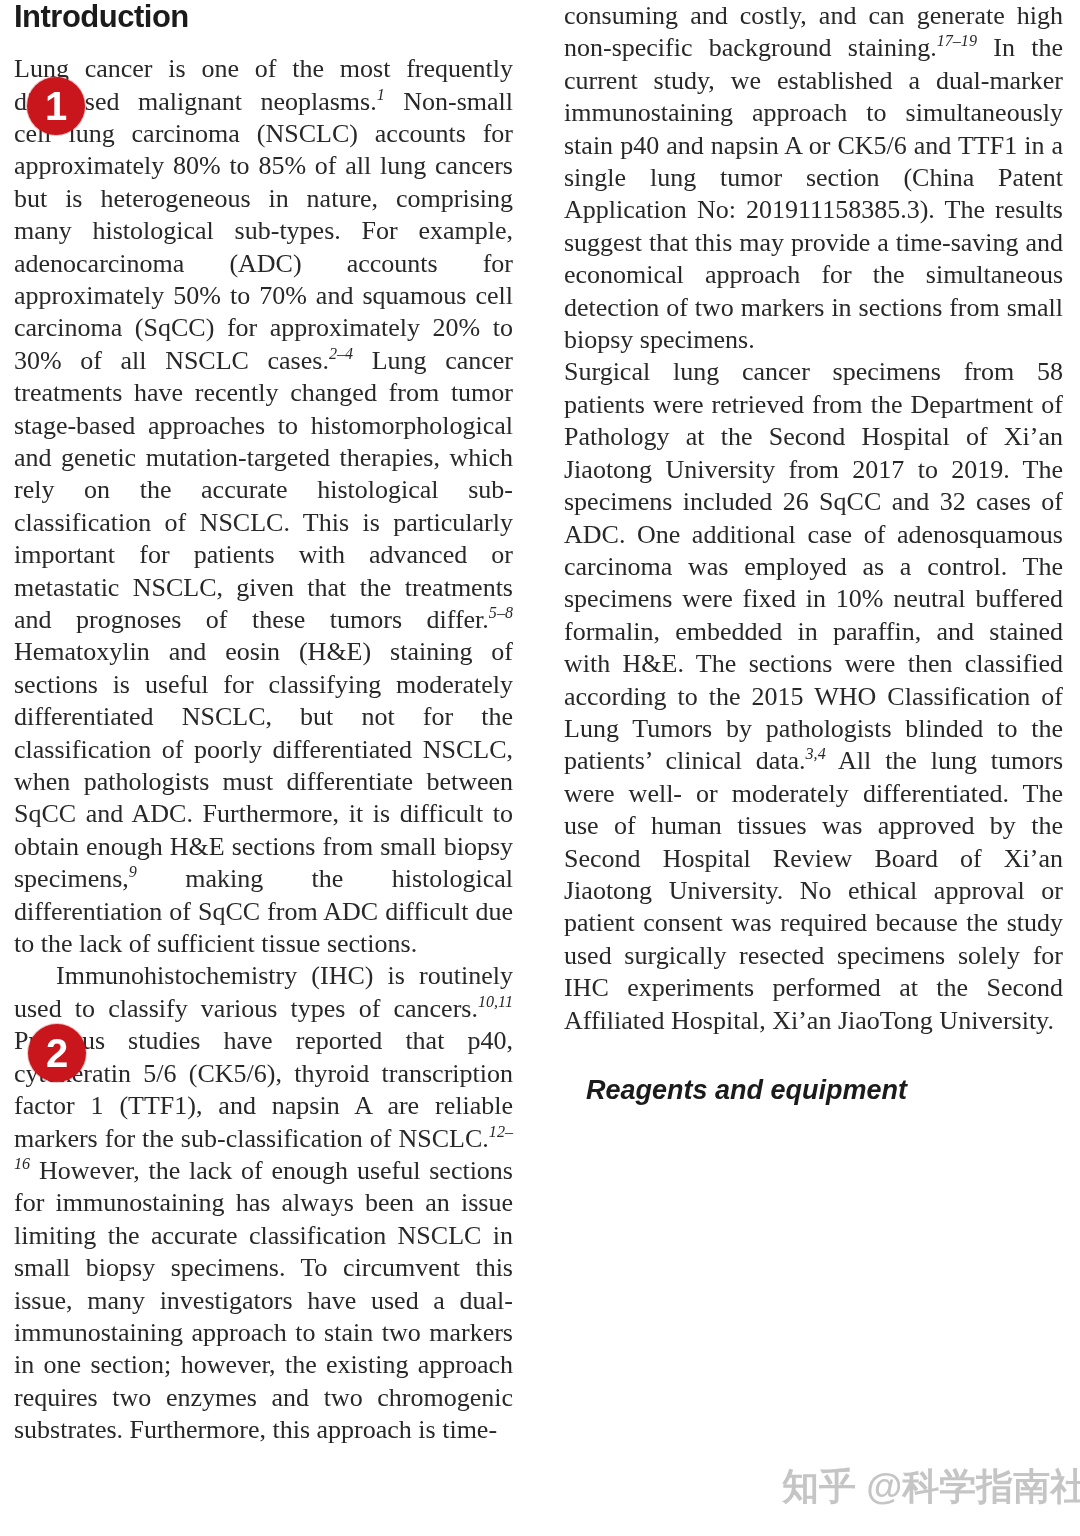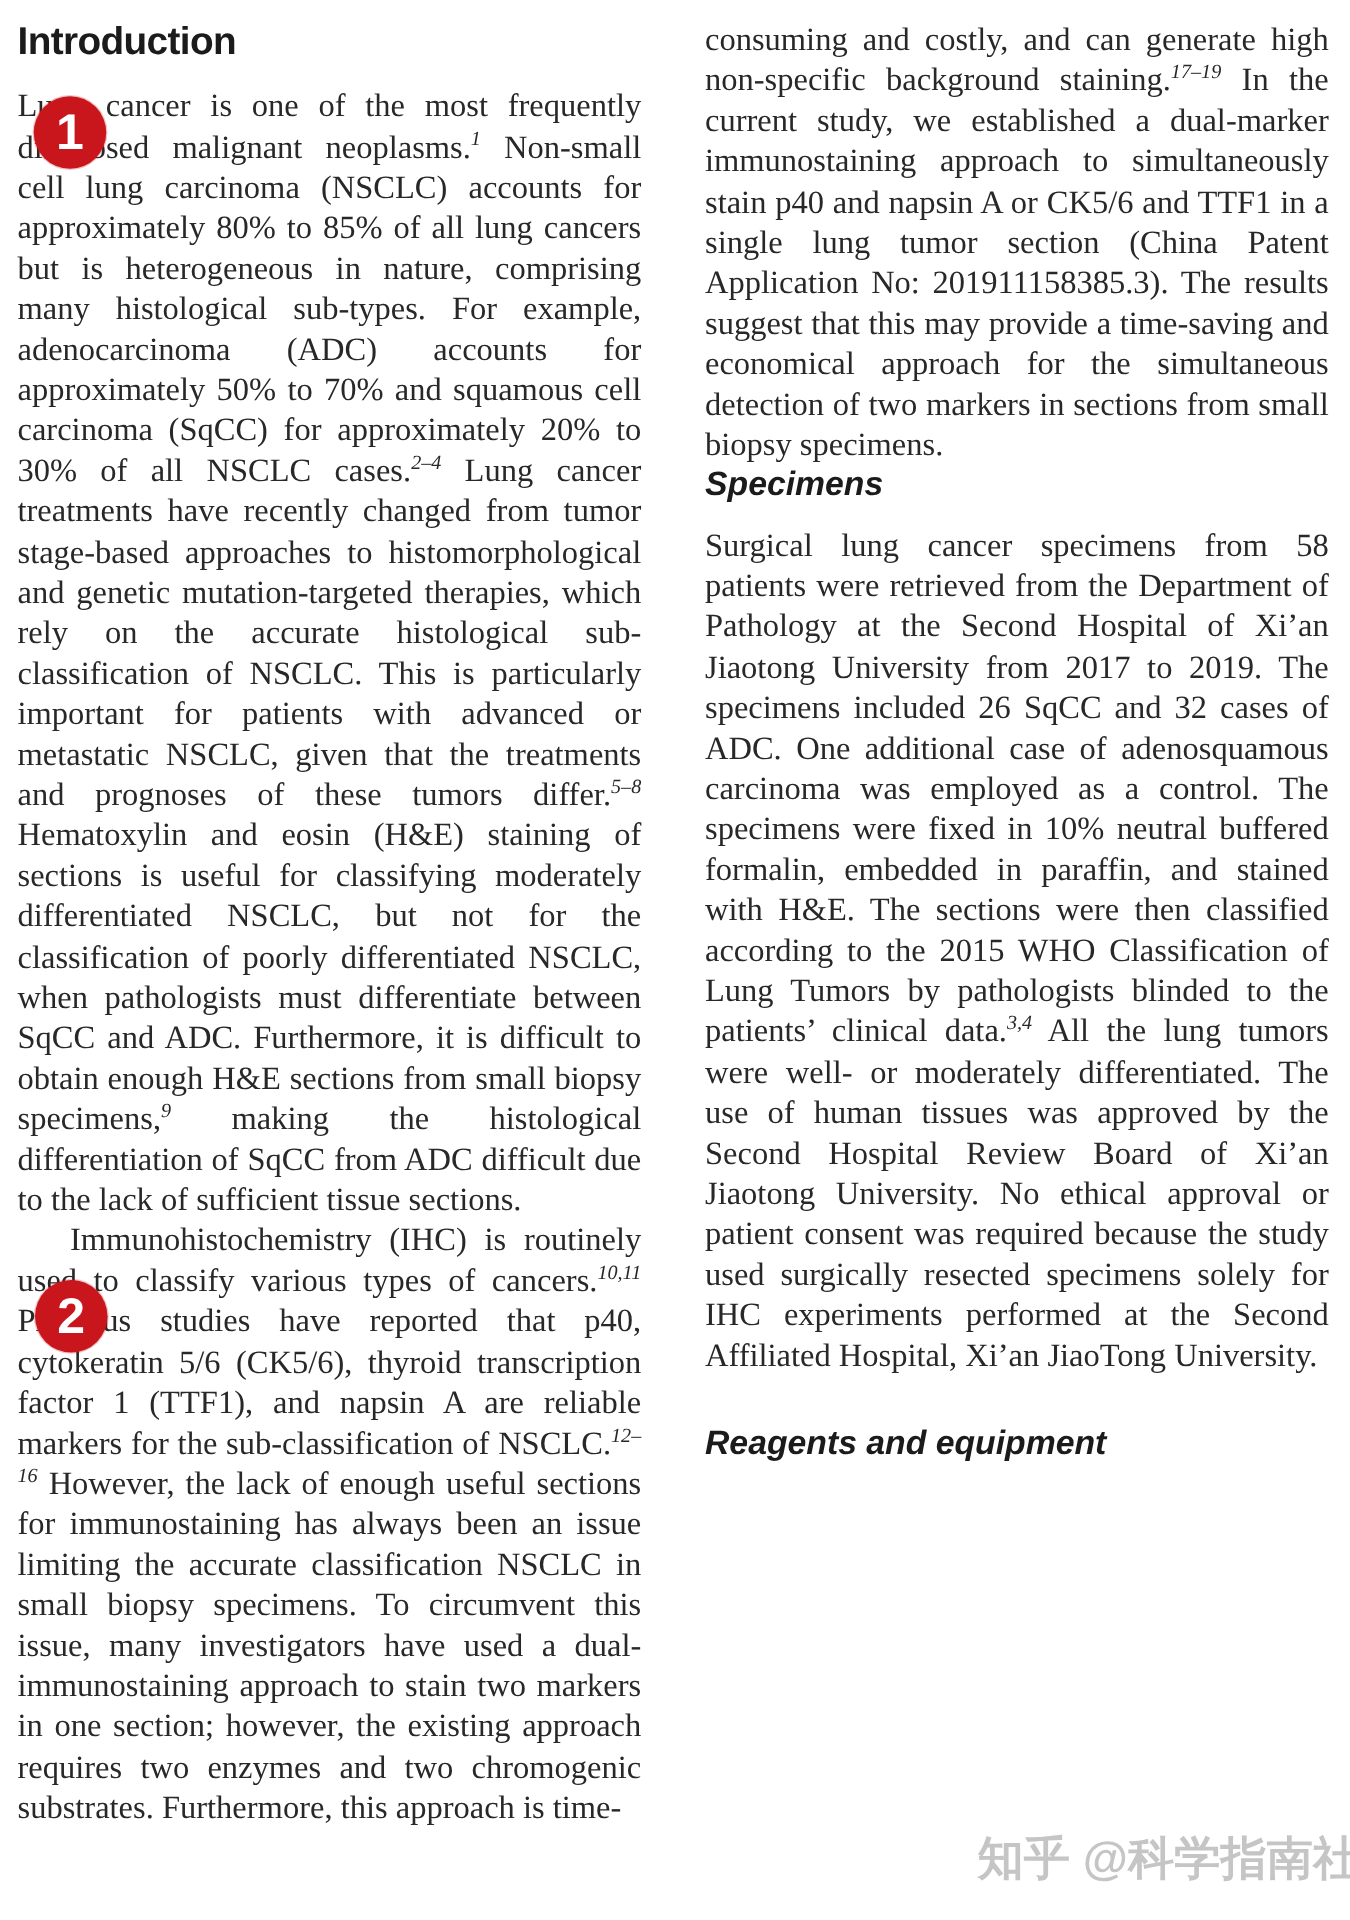"Introduction" .page { padding: 16px 17px 0 14px -> 0 17px 0 14px }
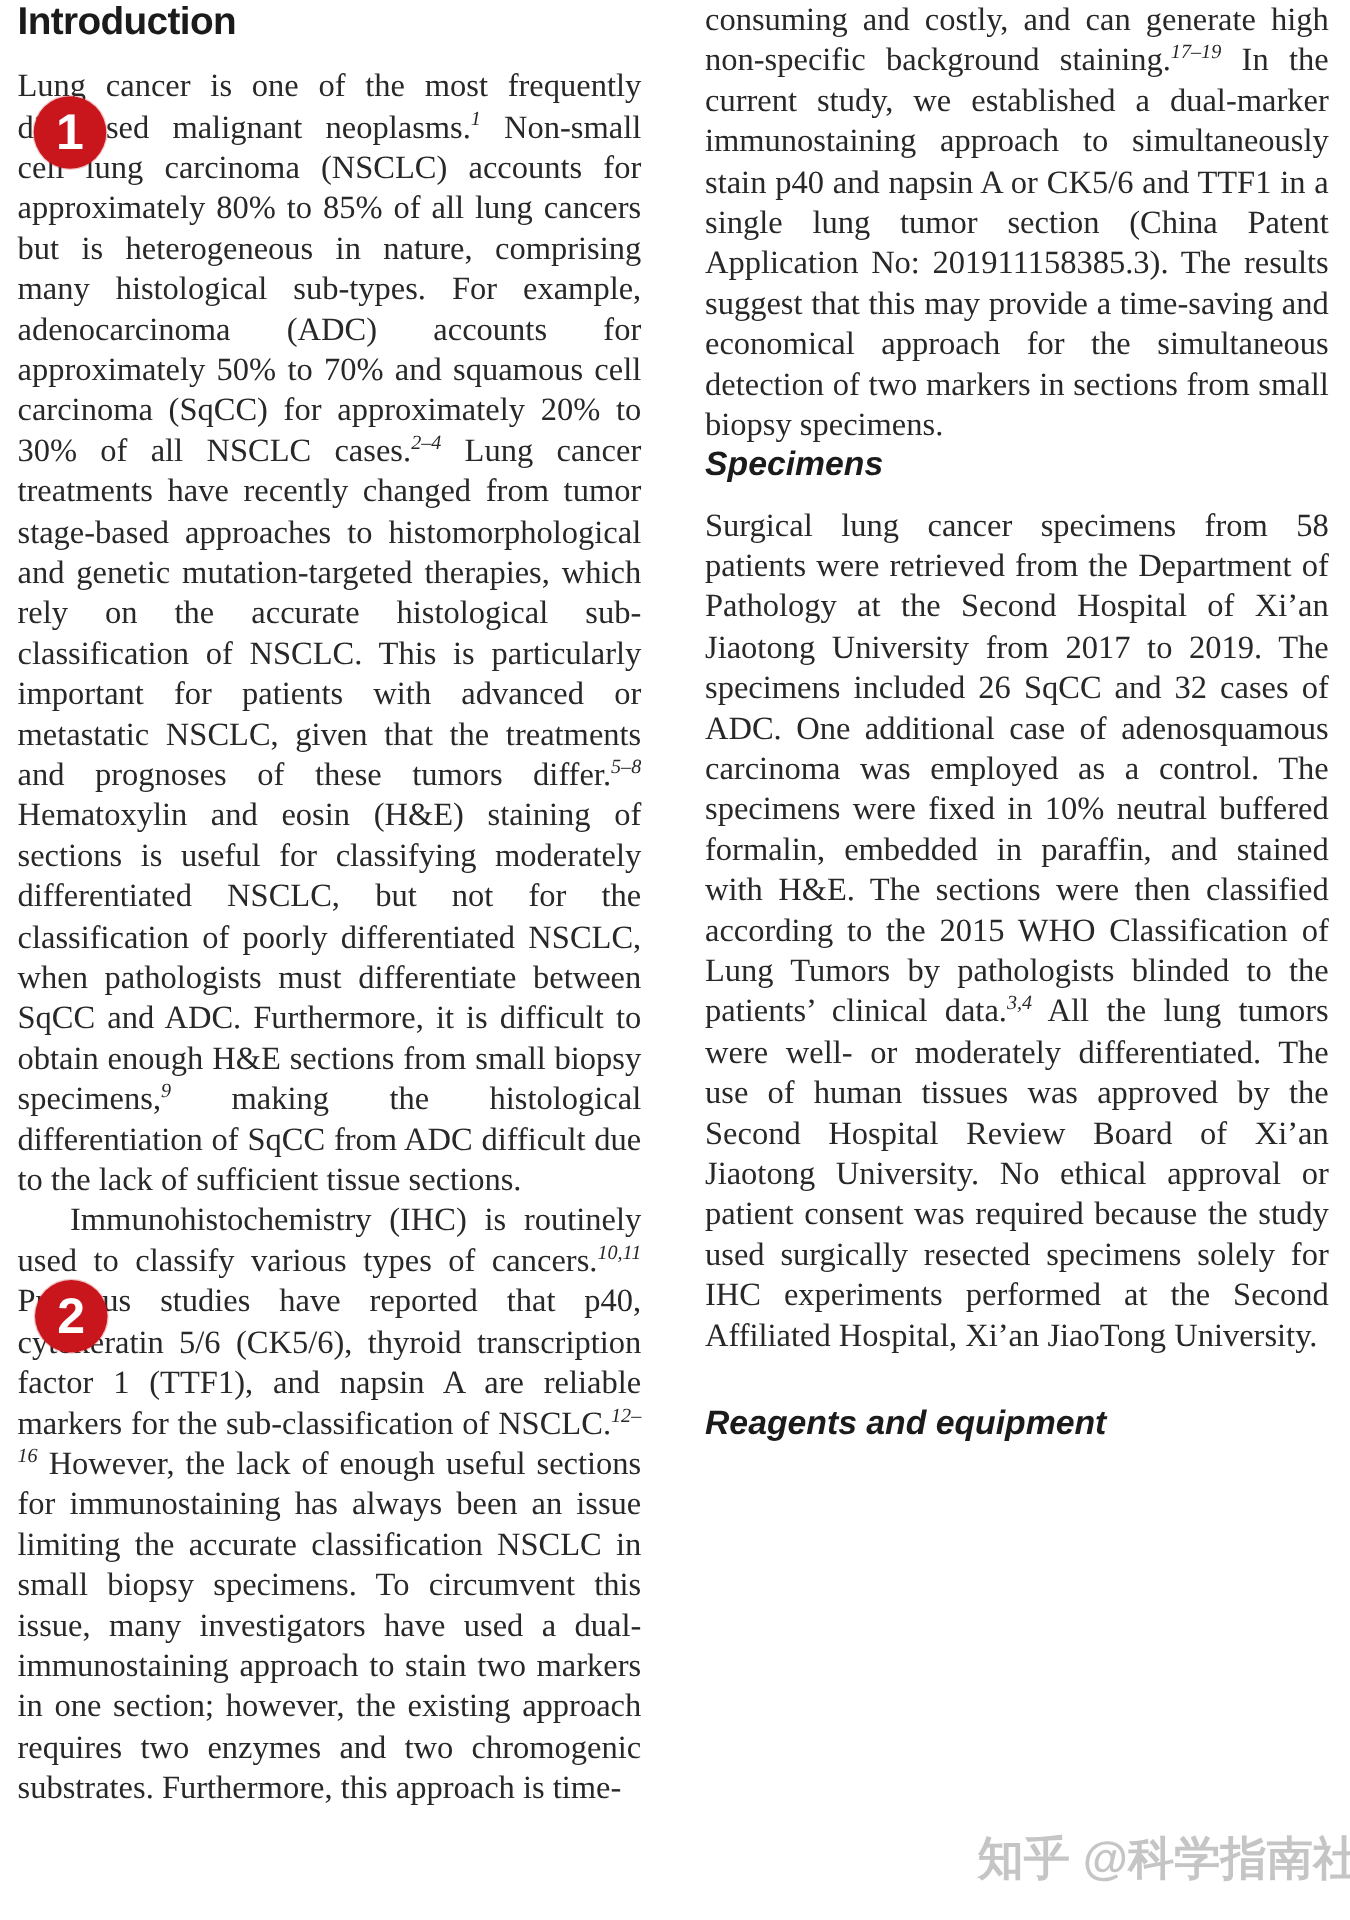"Specimens" h2.subsection-heading { html: <h2>Specimens</h2> -> none }
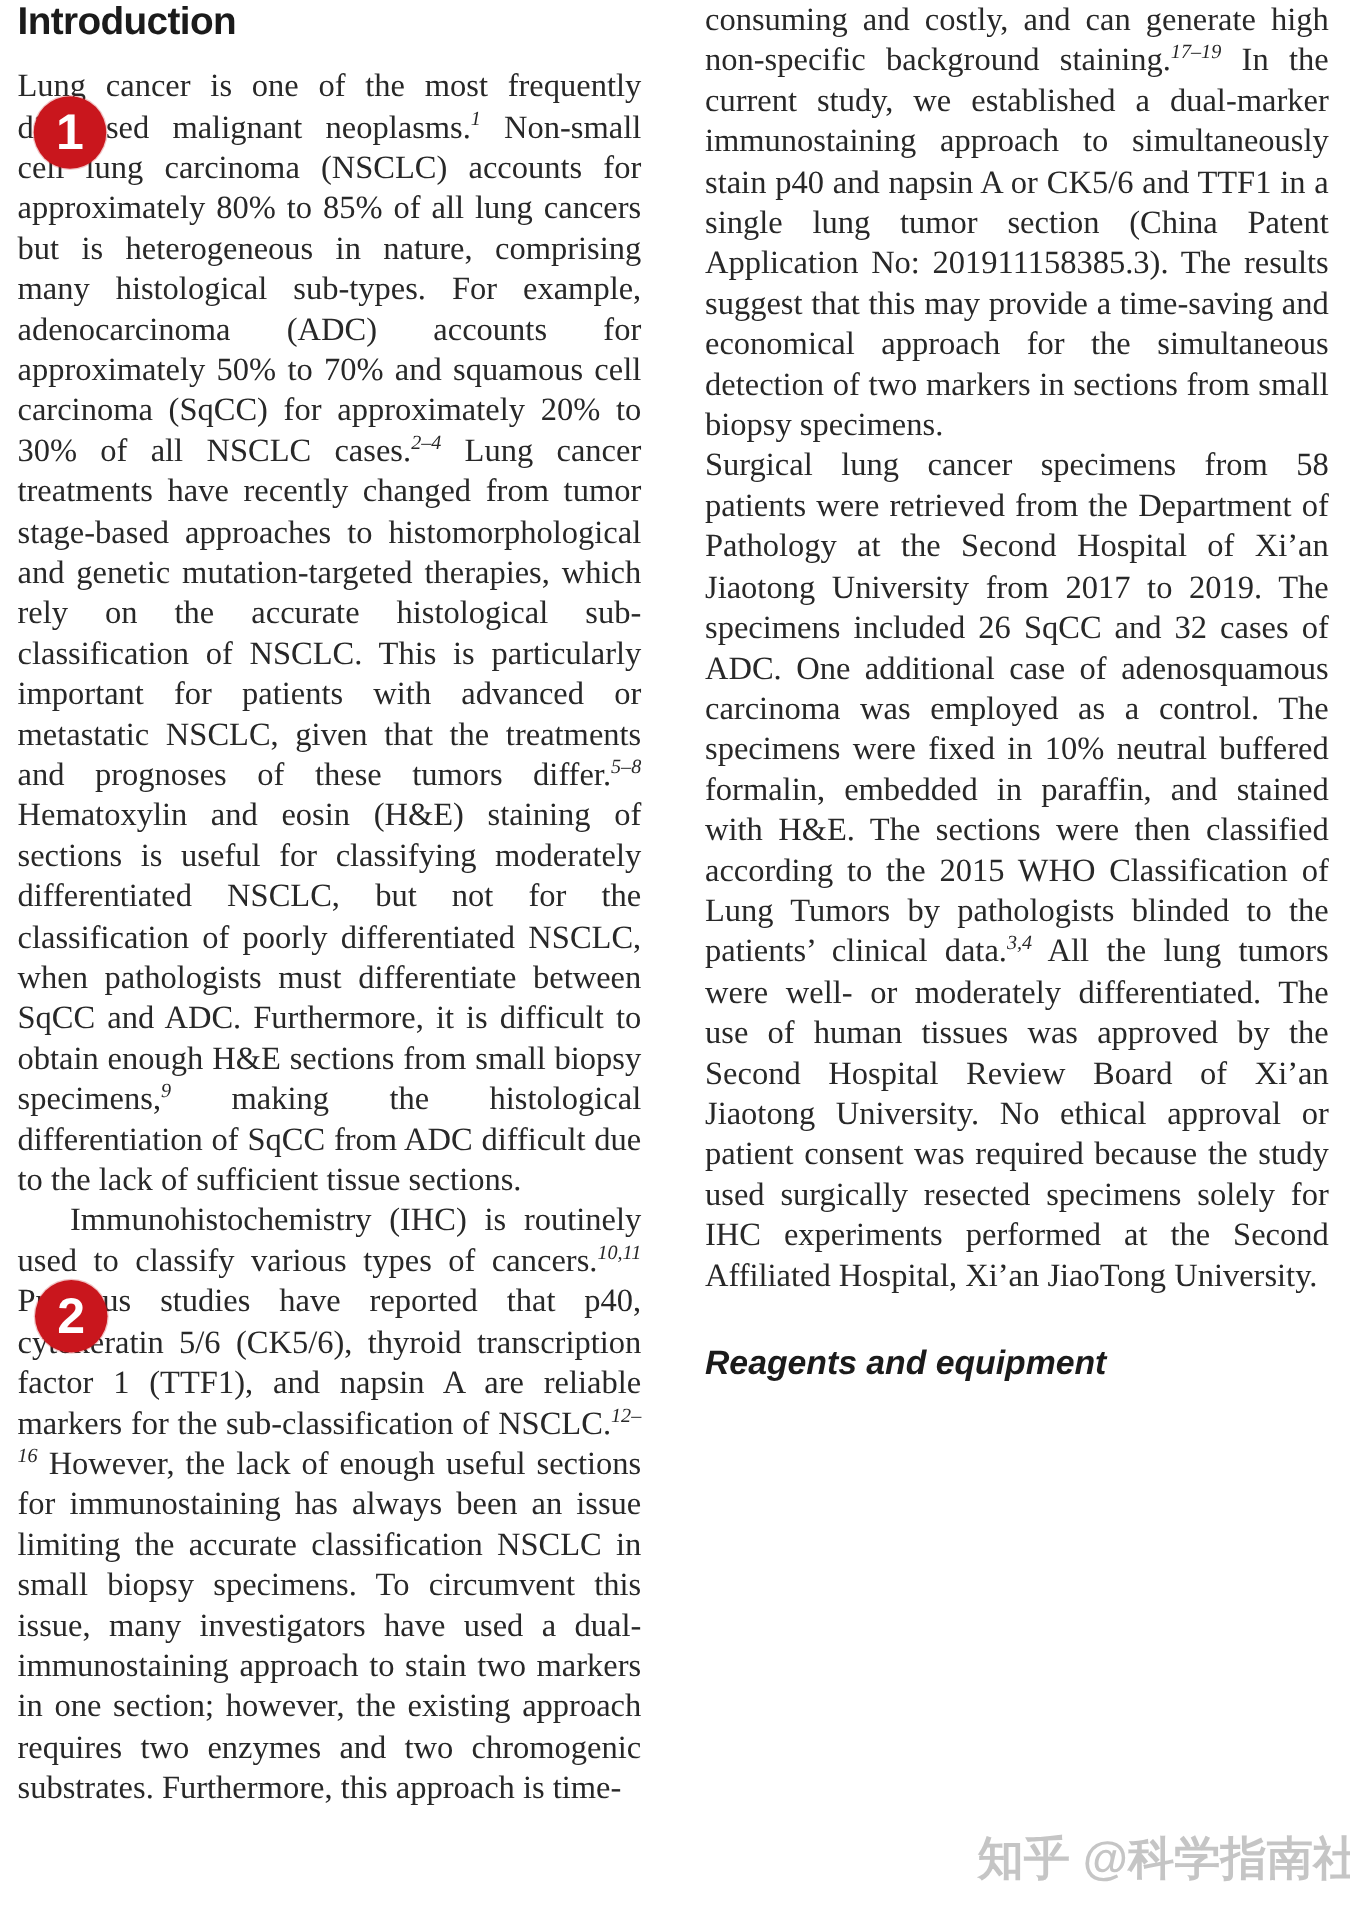"Reagents and equipment" h2.reagents-heading { margin-left: none -> 22px }
